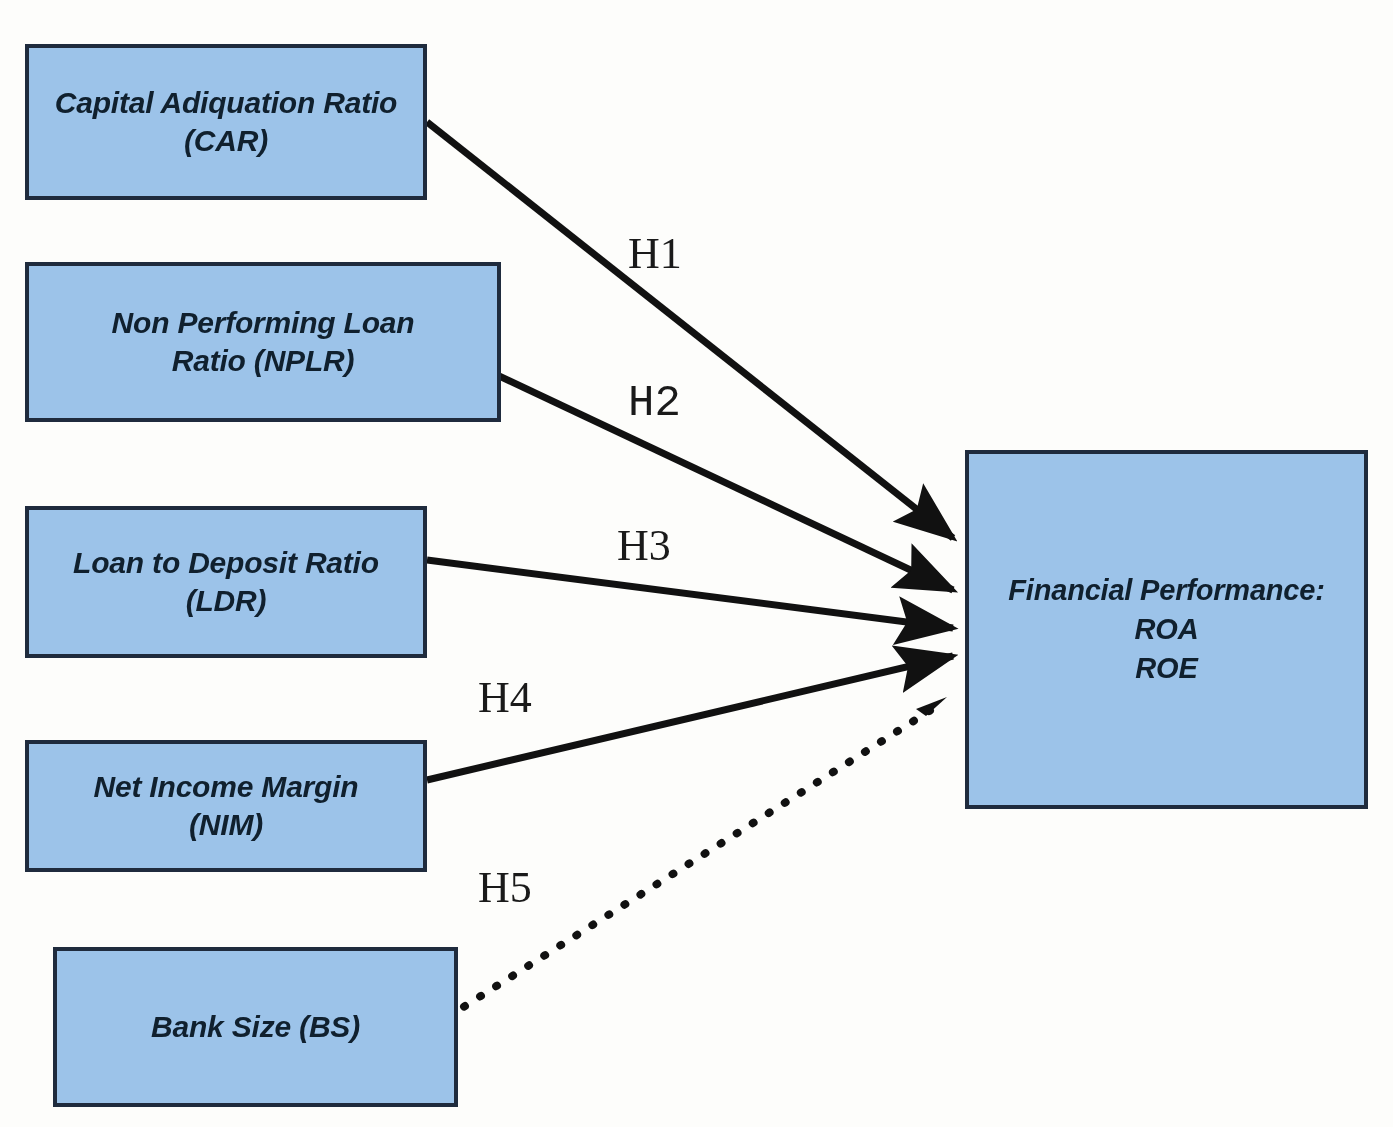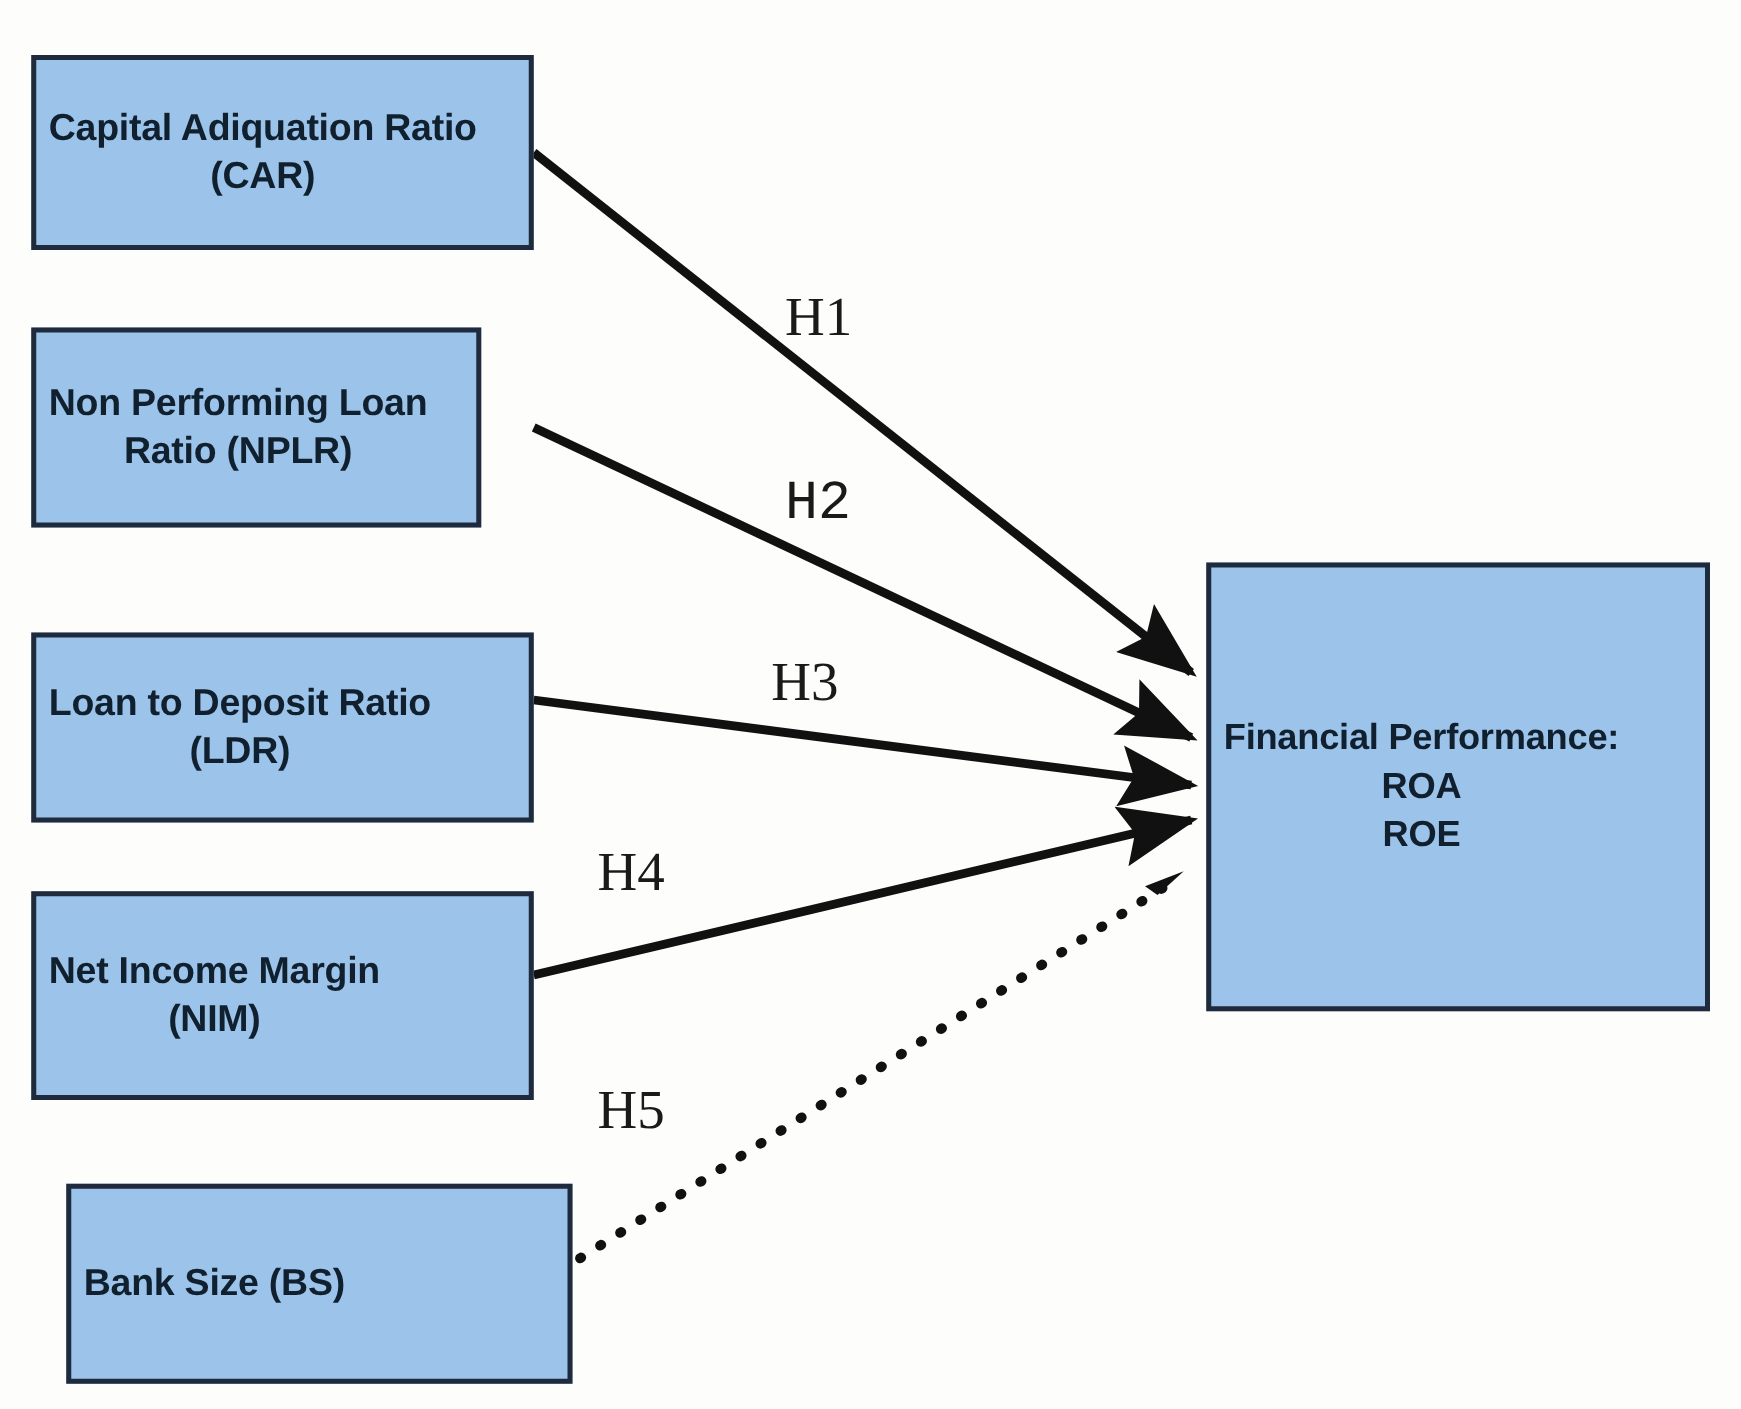"Capital Adiquation Ratio" .node-box { font-style: none -> italic; justify-content: flex-start -> center }
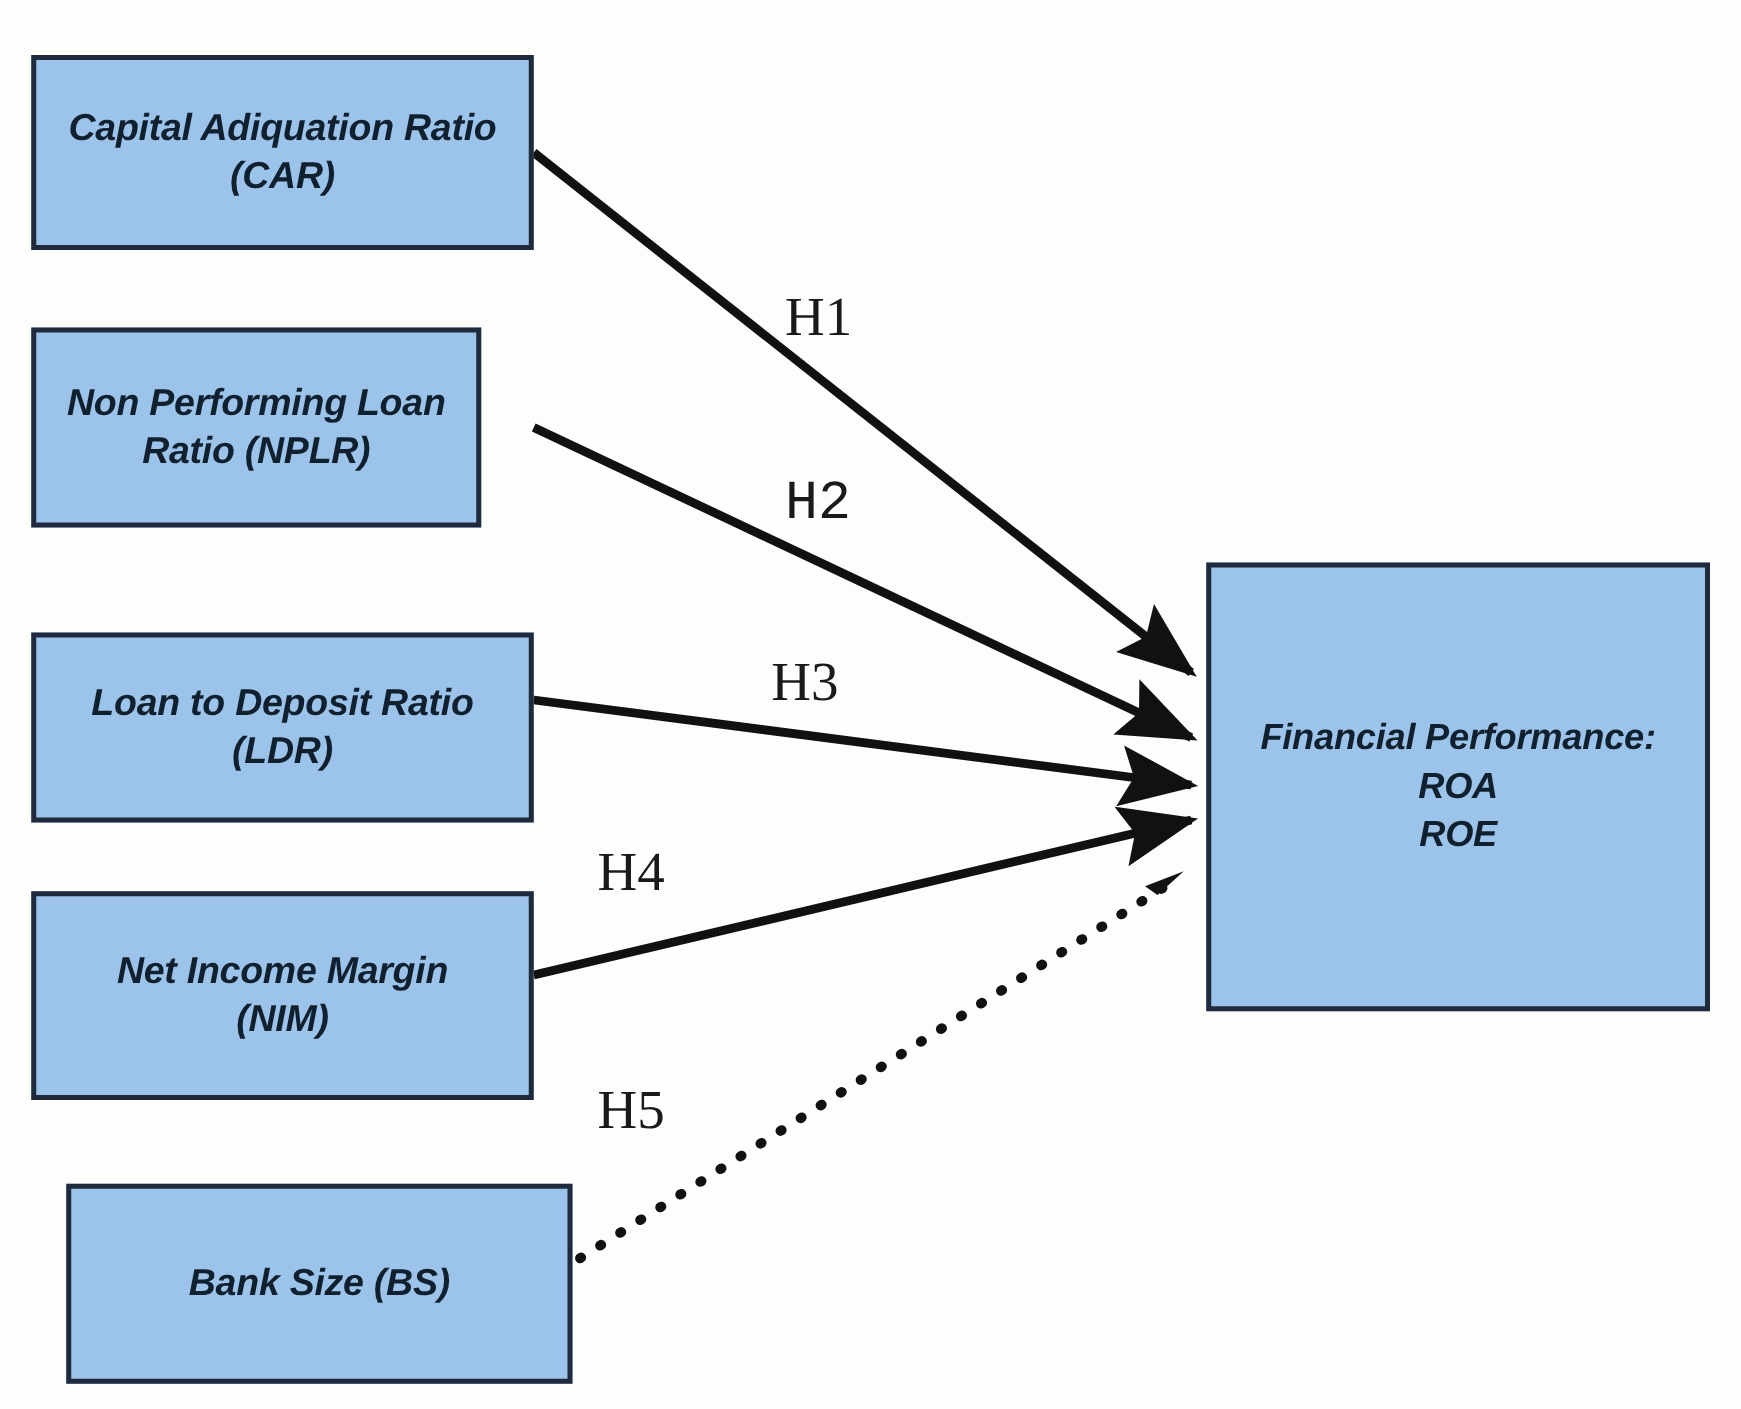"Non Performing Loan" div.node-box { width: 360px -> 476px }
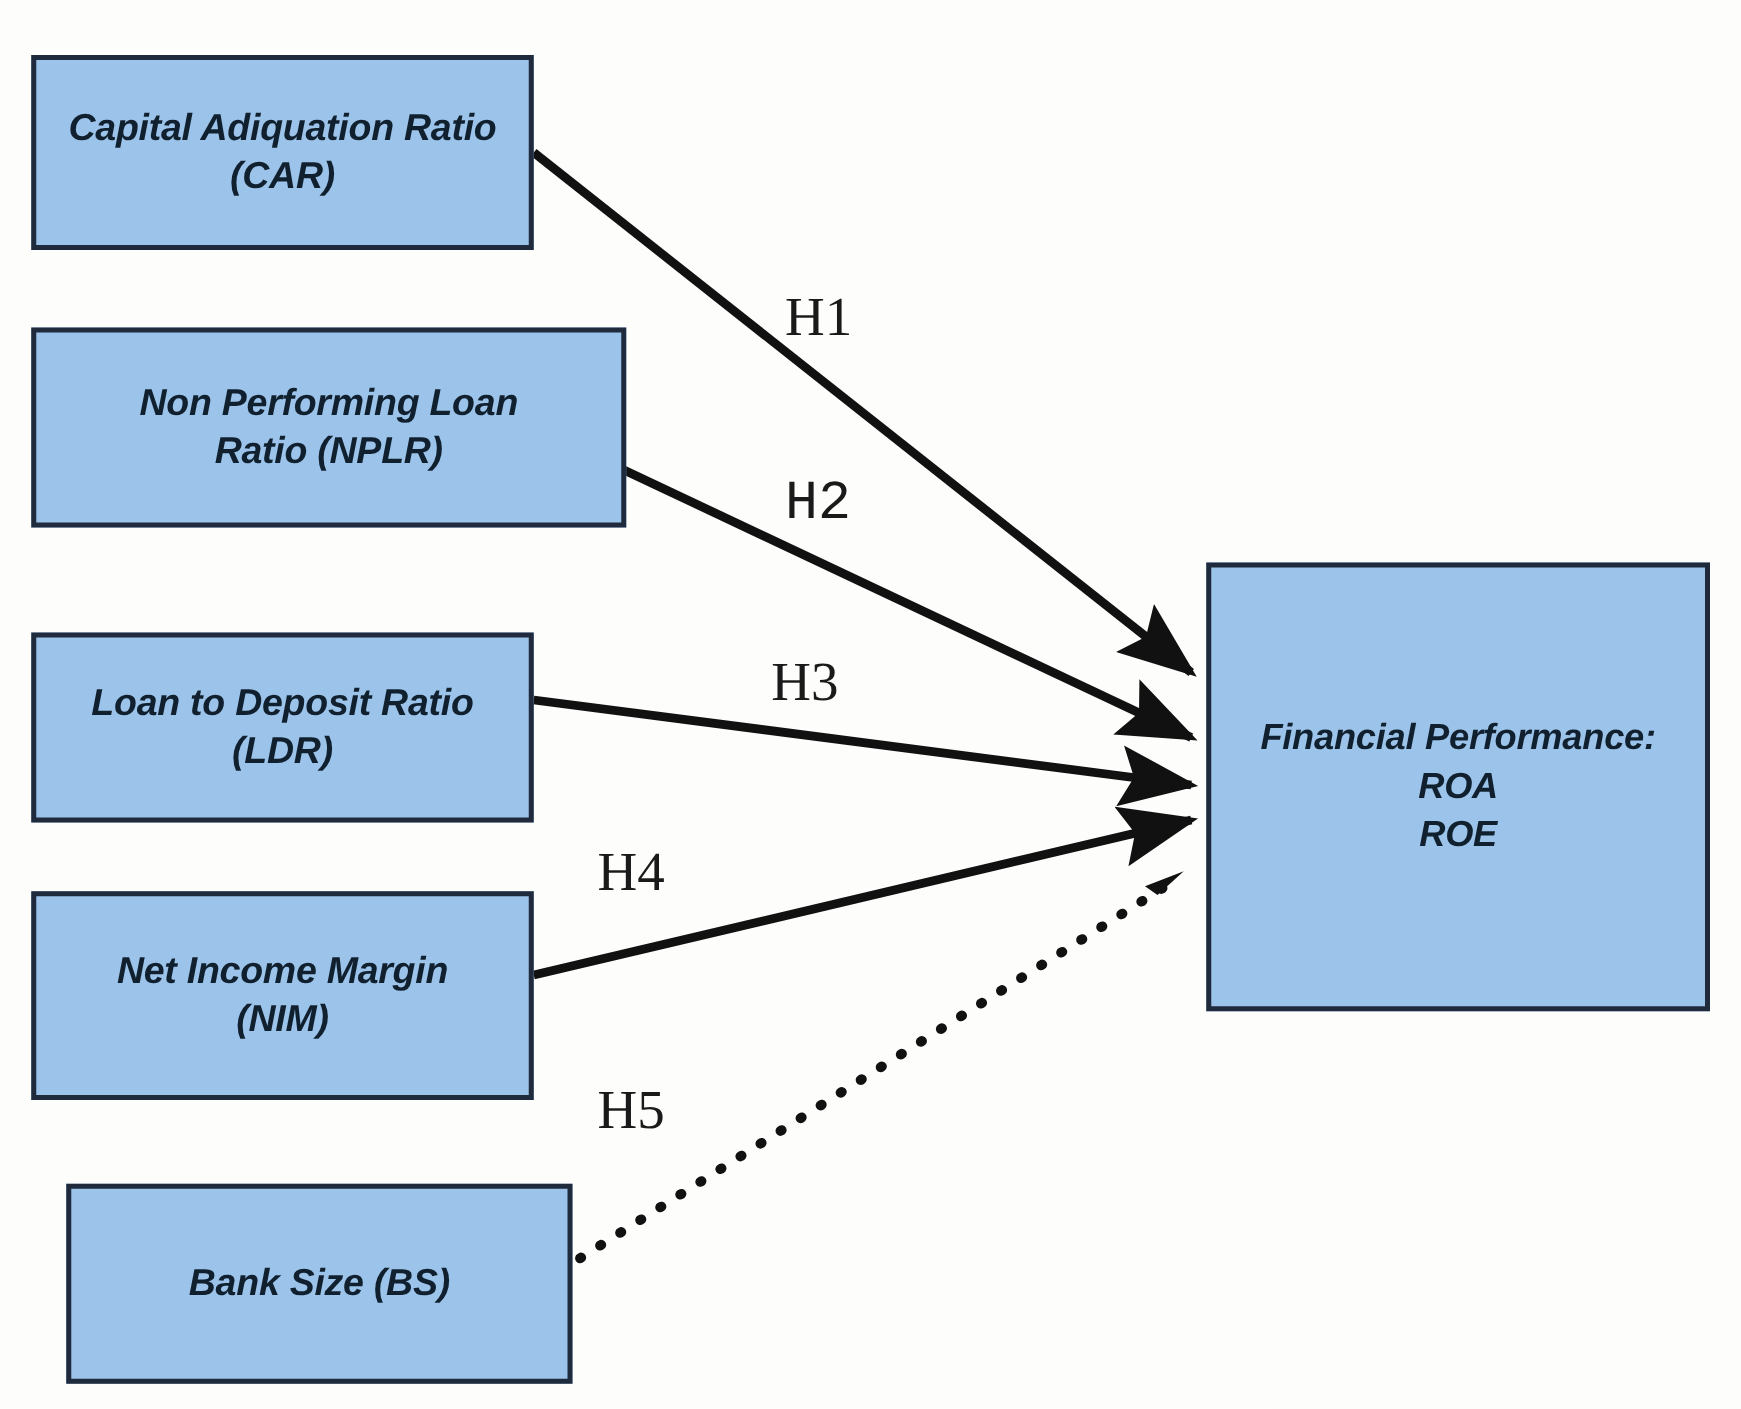"Net Income Margin" div.node-box { height: 167px -> 132px; top: 713px -> 740px }
